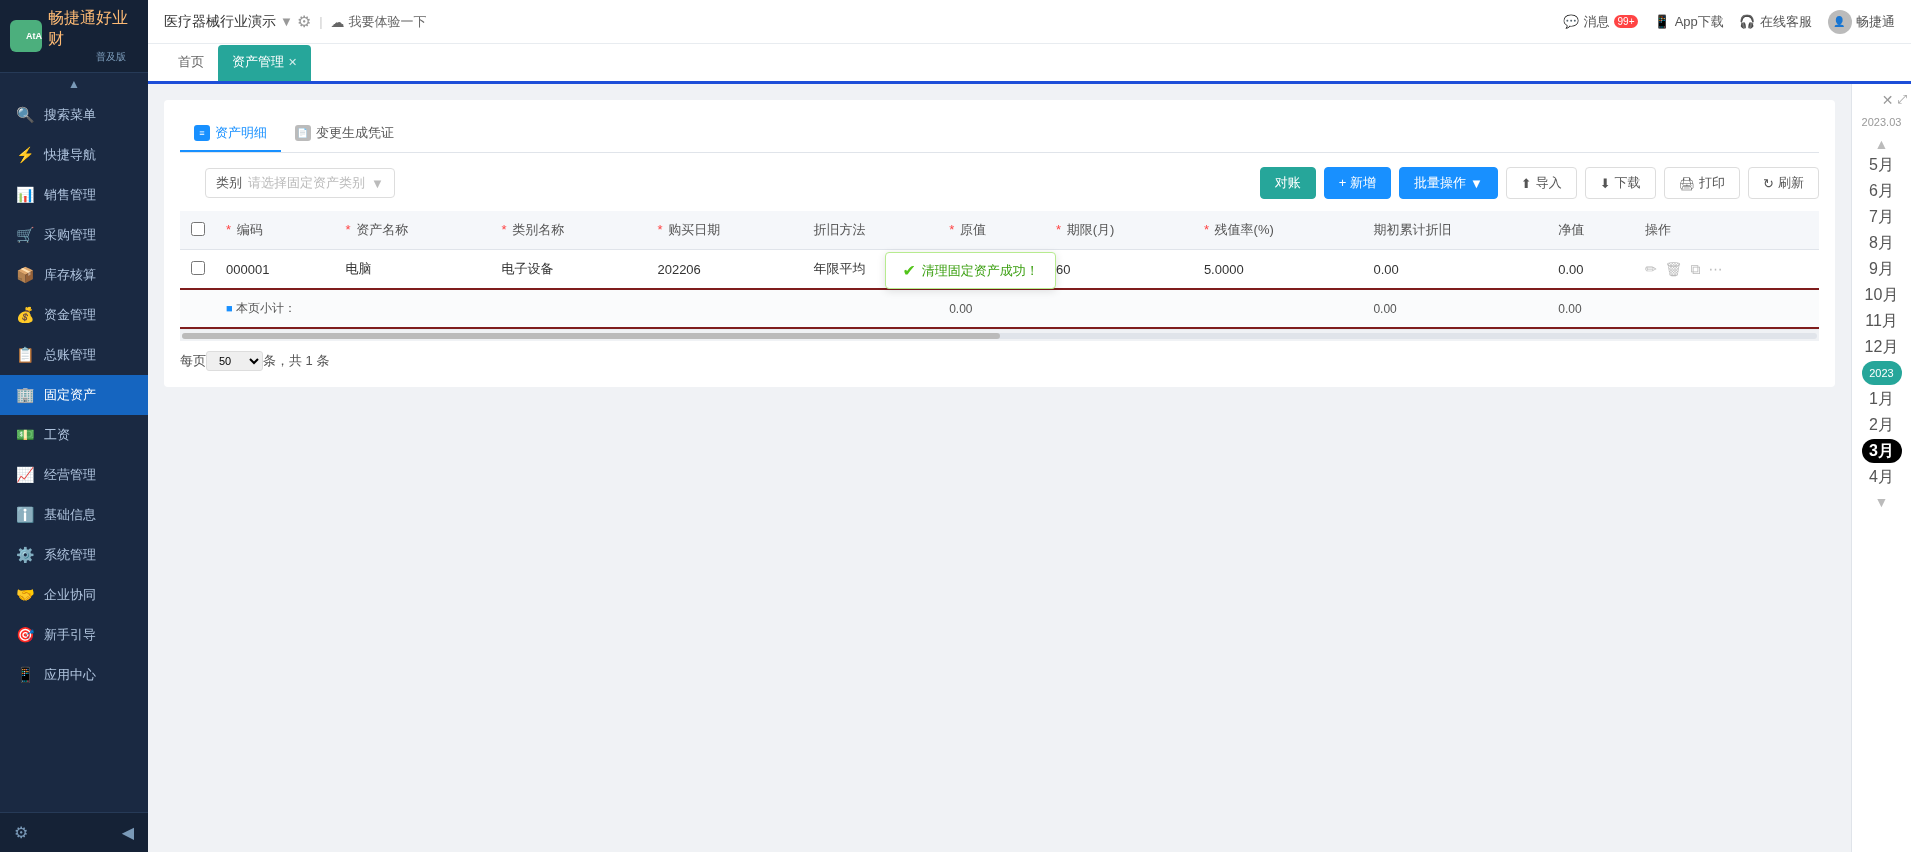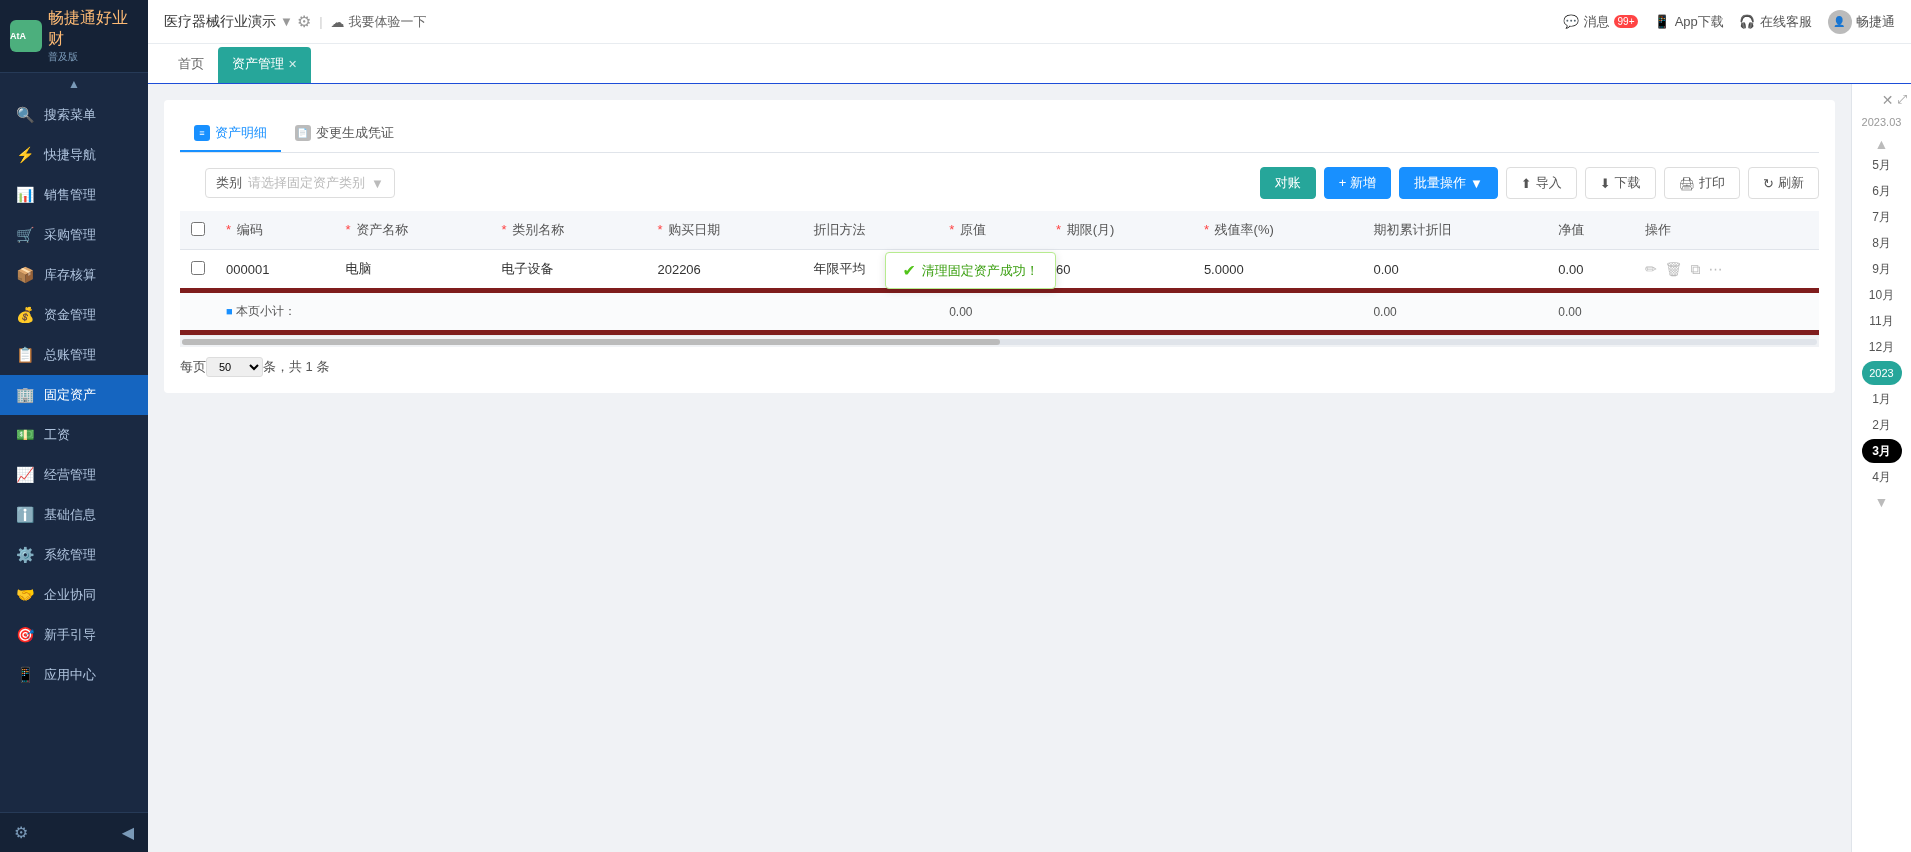"AtA" .sidebar-logo-icon { justify-content: flex-start -> flex-end }
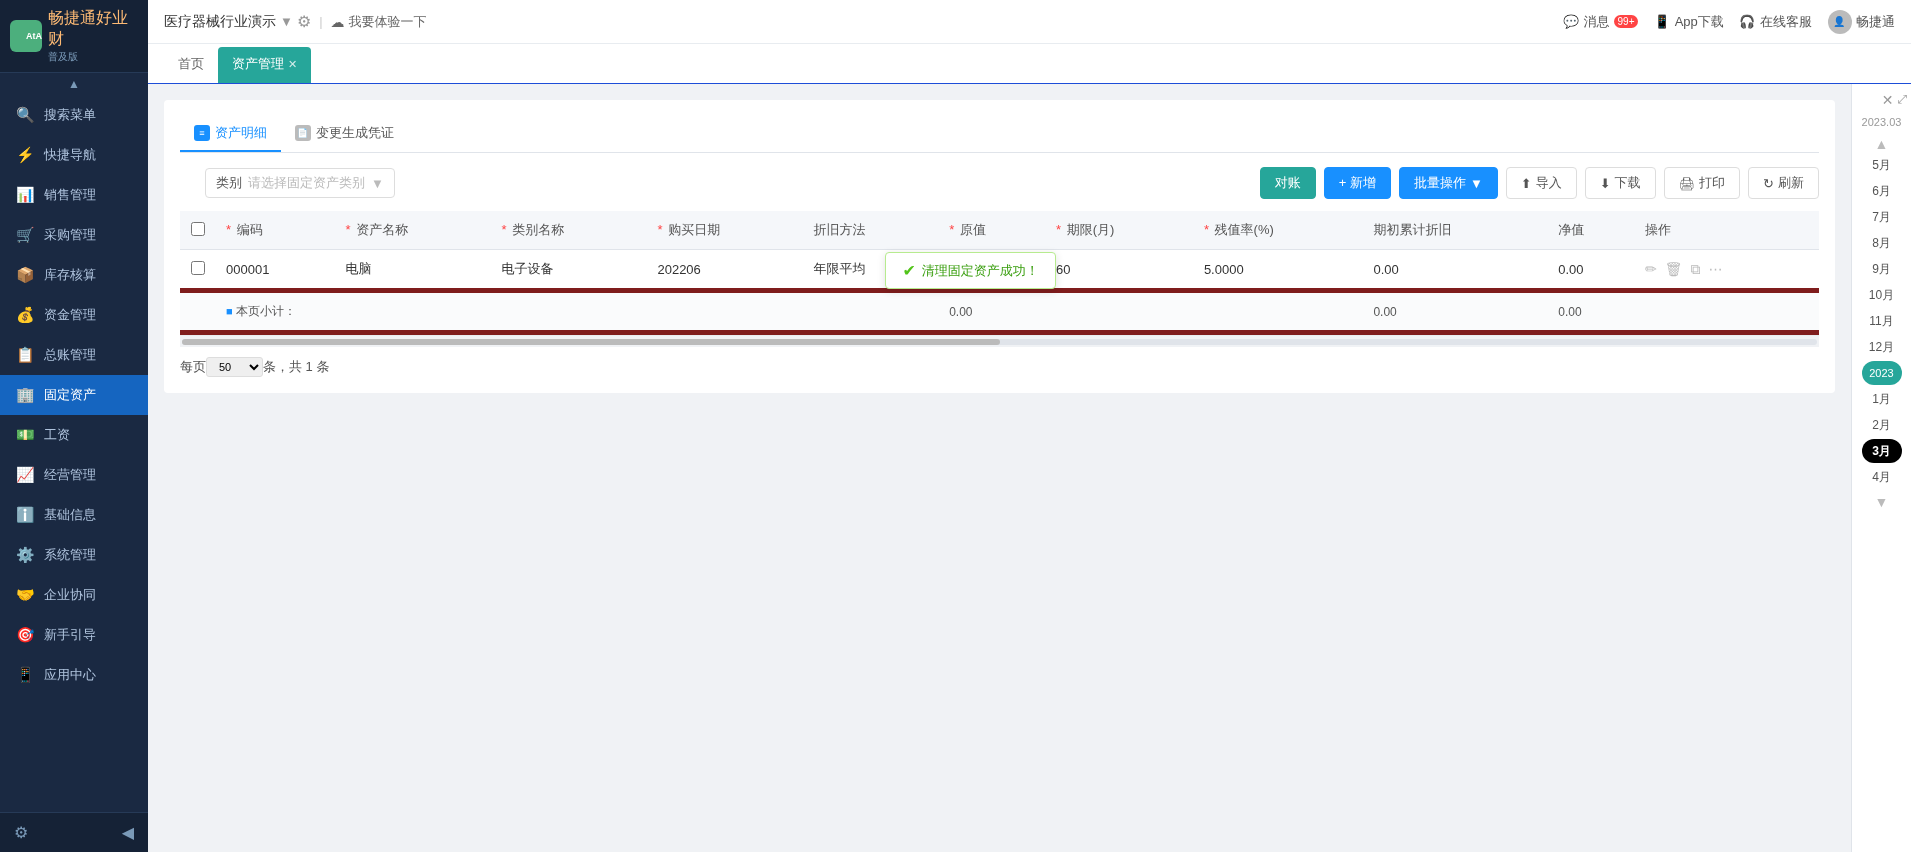"普及版" .sidebar-logo-sub { margin-left: none -> 48px }
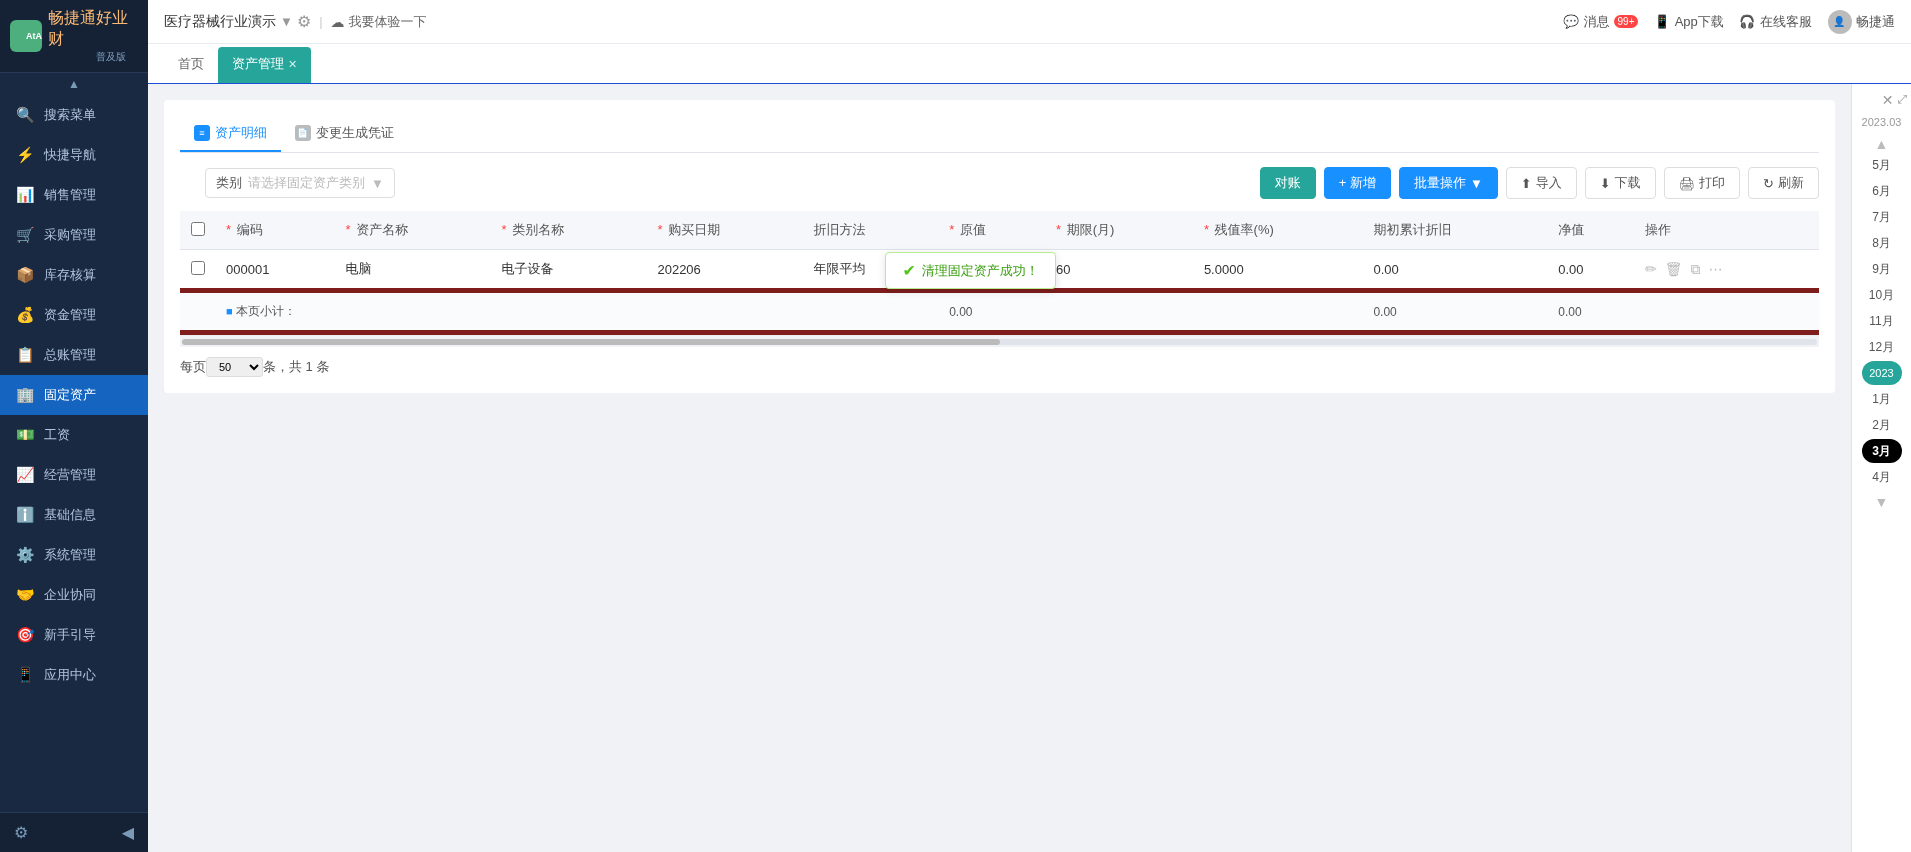"首页" .tab-bar { border-bottom: 1px solid #1d4ed8 -> 3px solid #1d4ed8 }
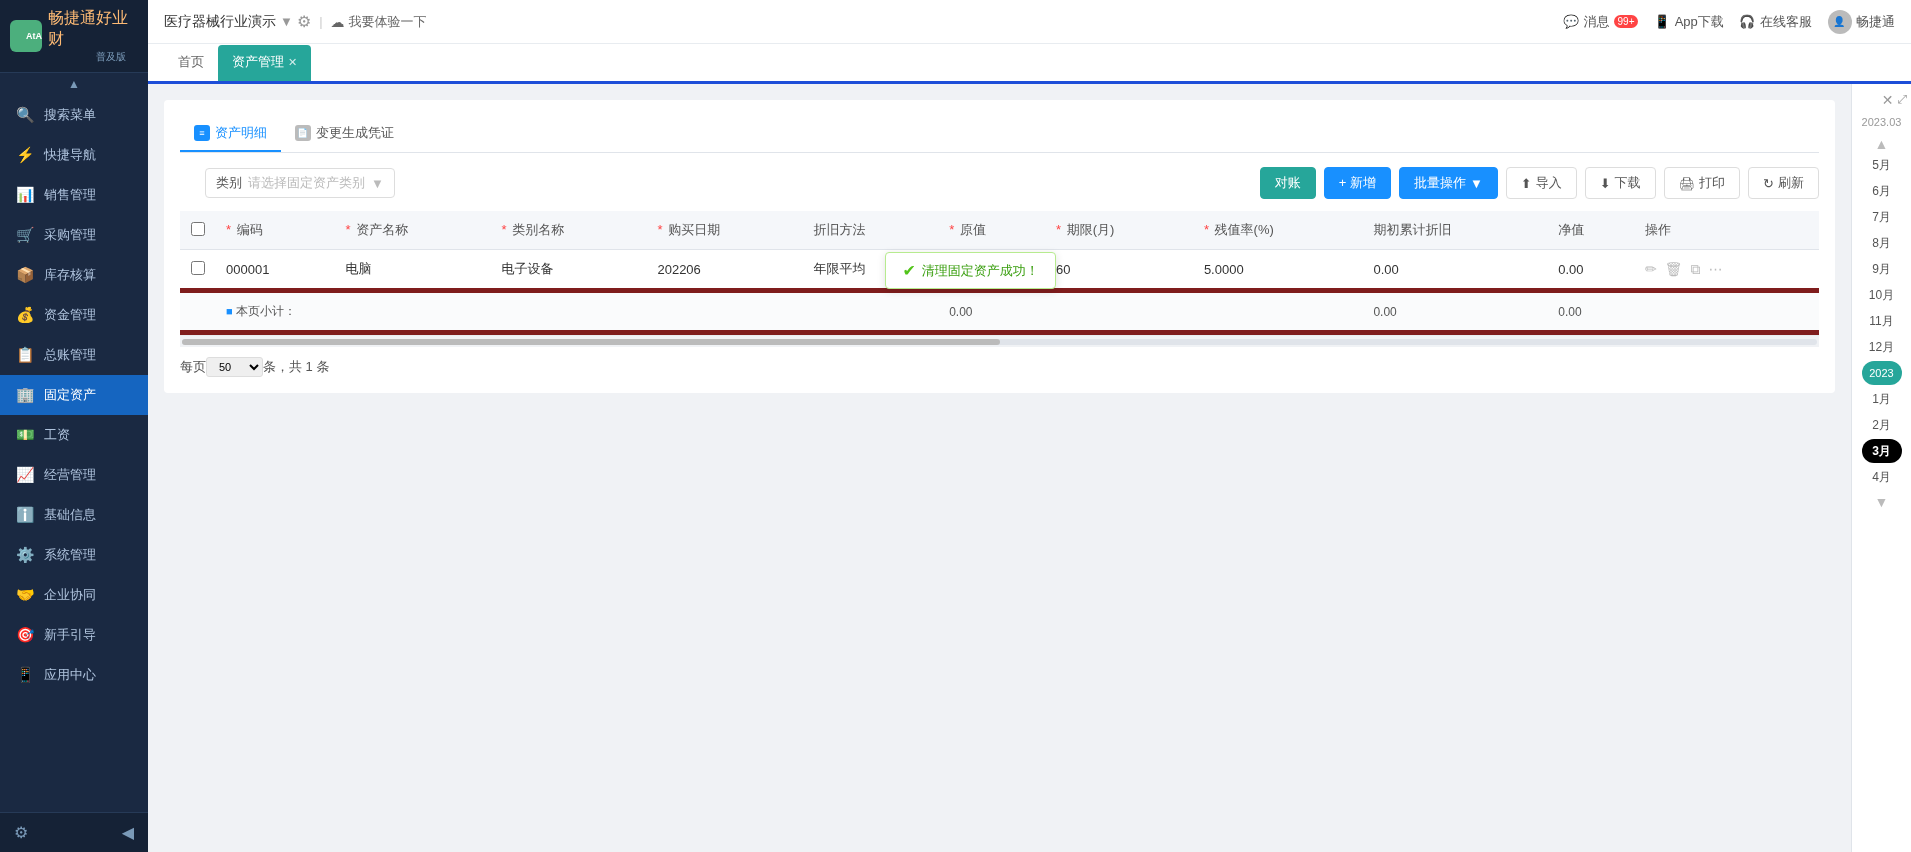"5月" .timeline-month { font-size: 12px -> 16px }
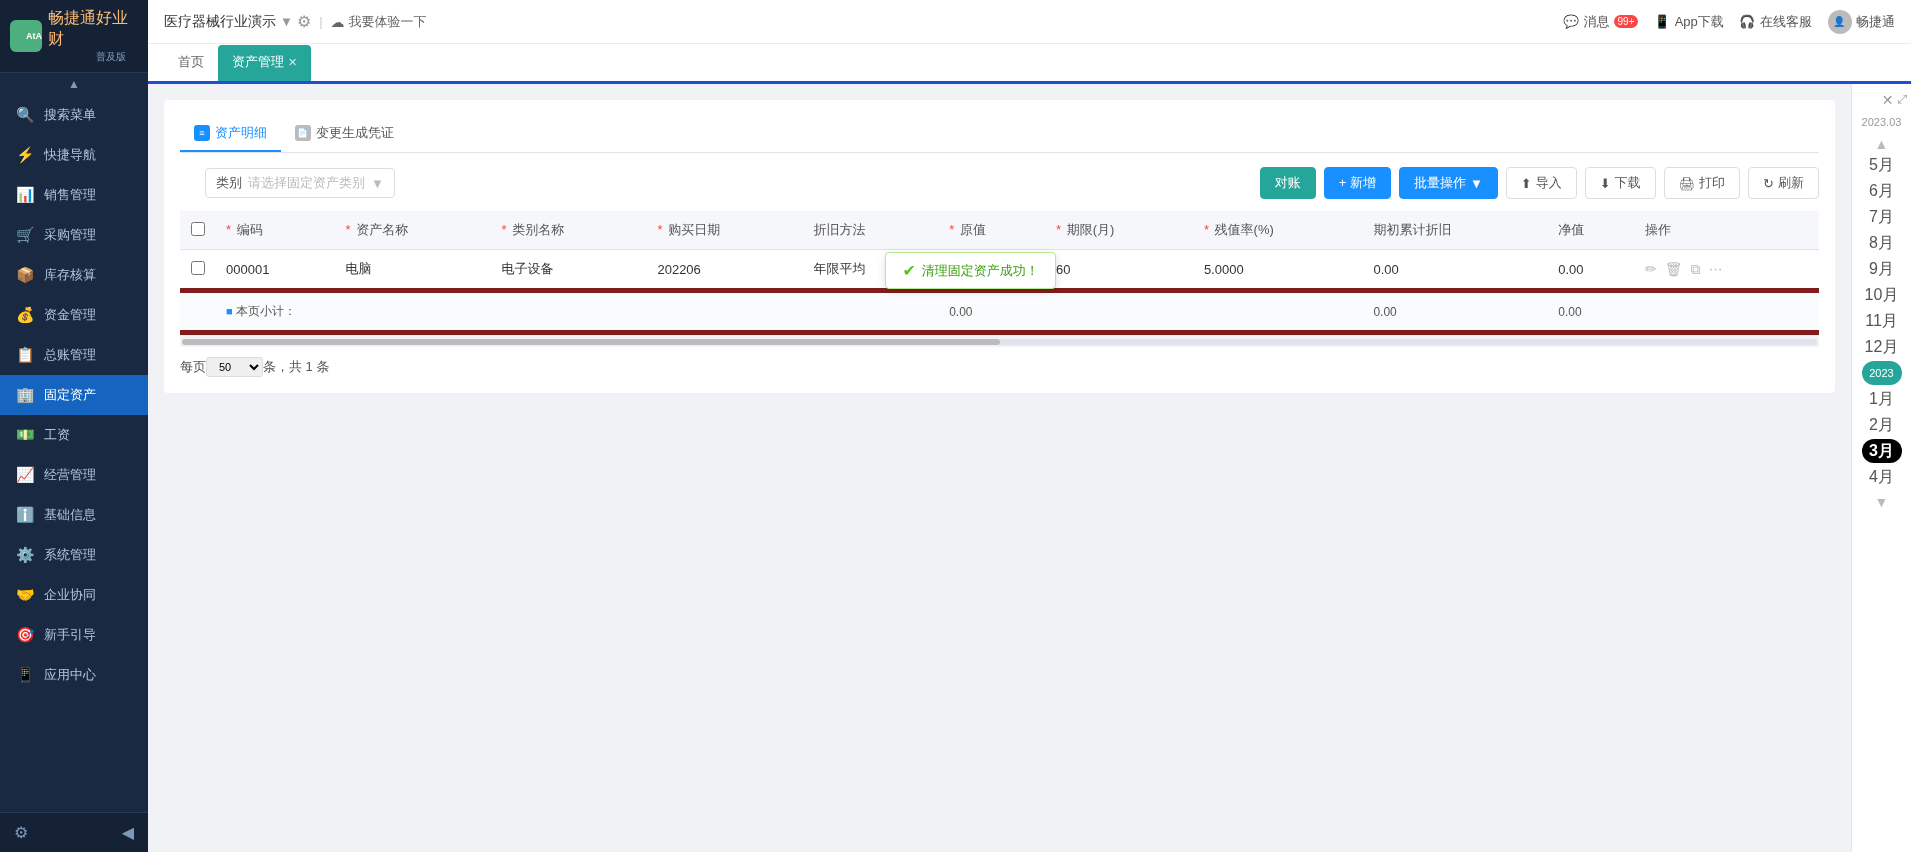"000001" td { border-bottom: 5px solid #7f1d1d -> 2px solid #7f1d1d }
